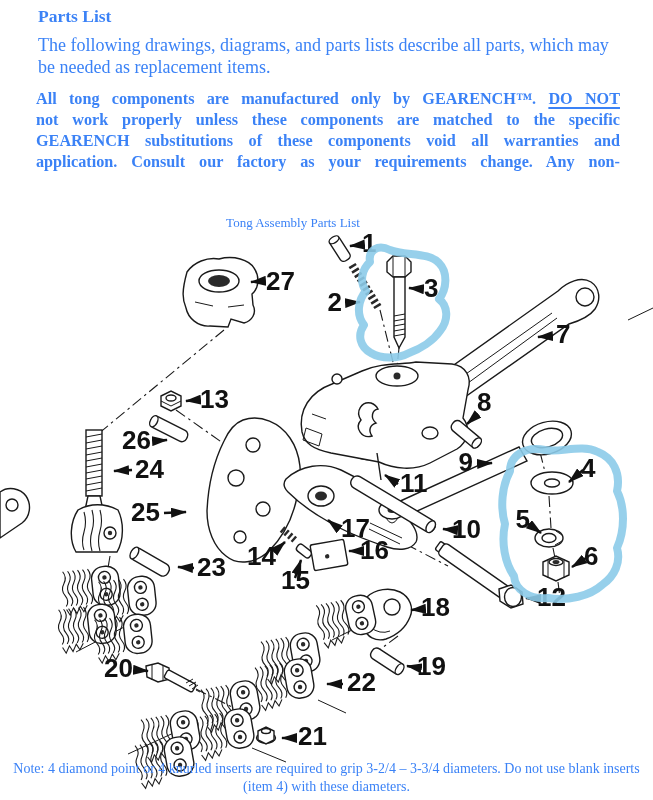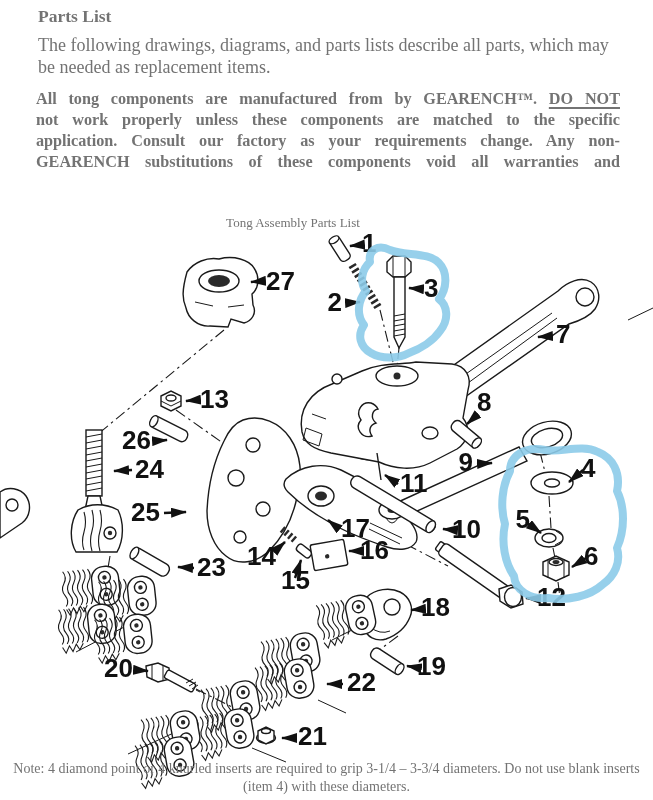"Parts List" .page { color: #737373 -> #3b82f6 }
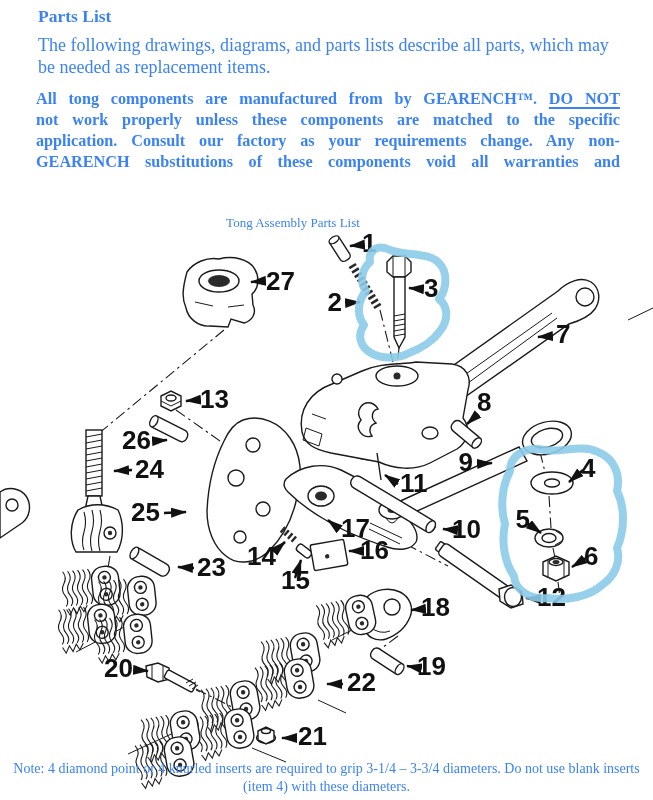"All tong components are manufactured" span { text: from -> only }
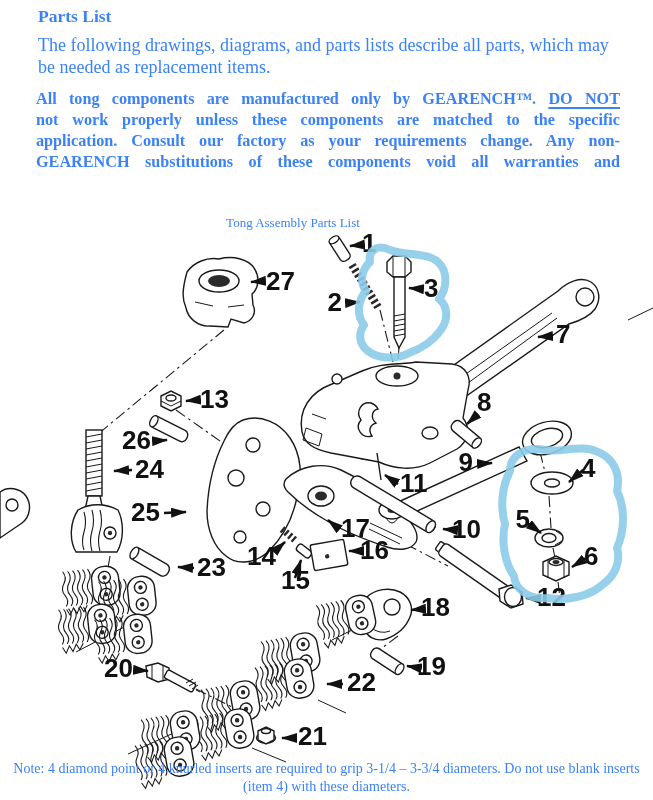"application. Consult our factory as" div.wline { order: before "GEARENCH substitutions of these" -> after "GEARENCH substitutions of these" }
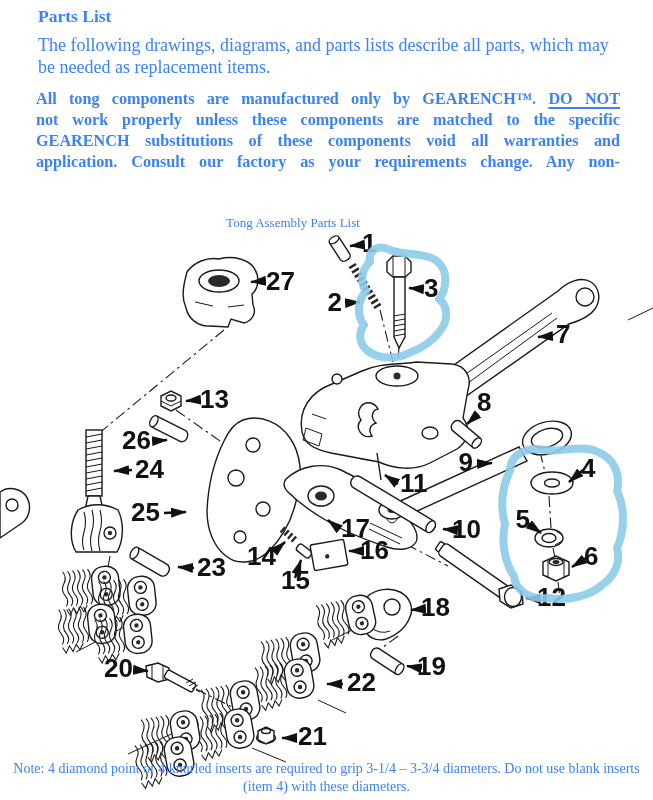"Note: 4 diamond point or" div { text: 3-1/4 -> 3-2/4 }
